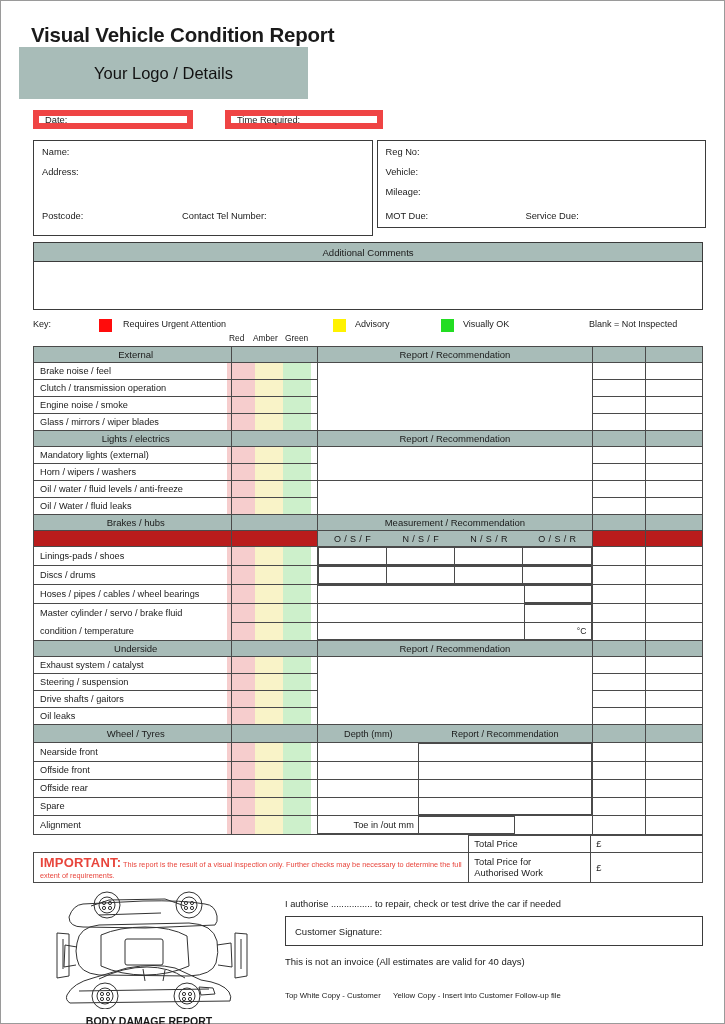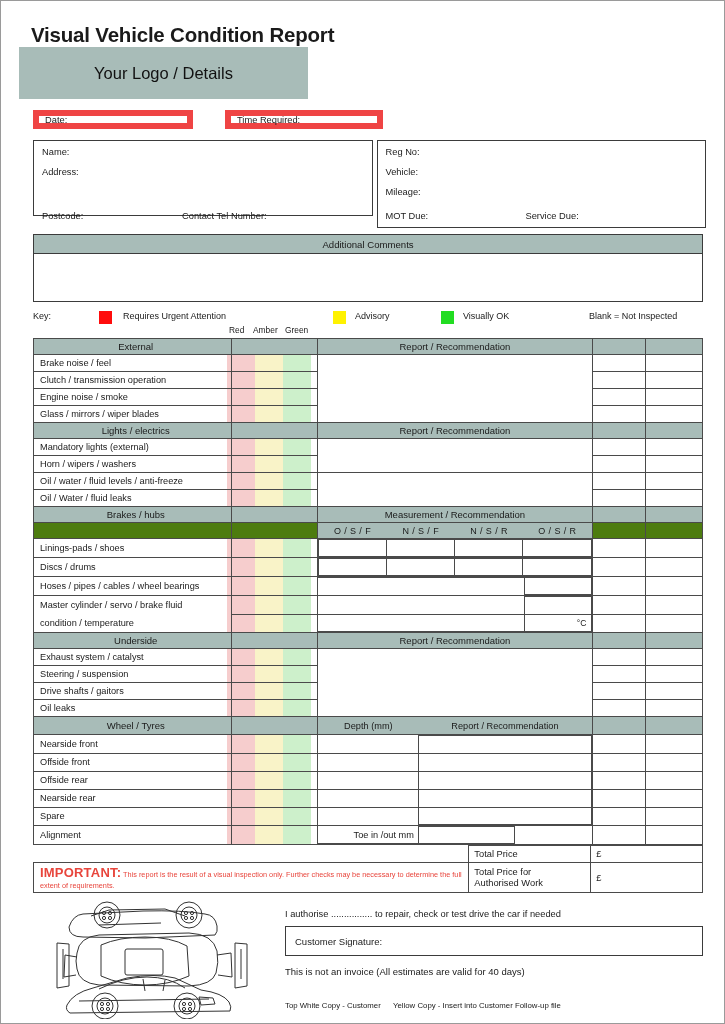"Name:" .cust-left { height: 76px -> 96px }
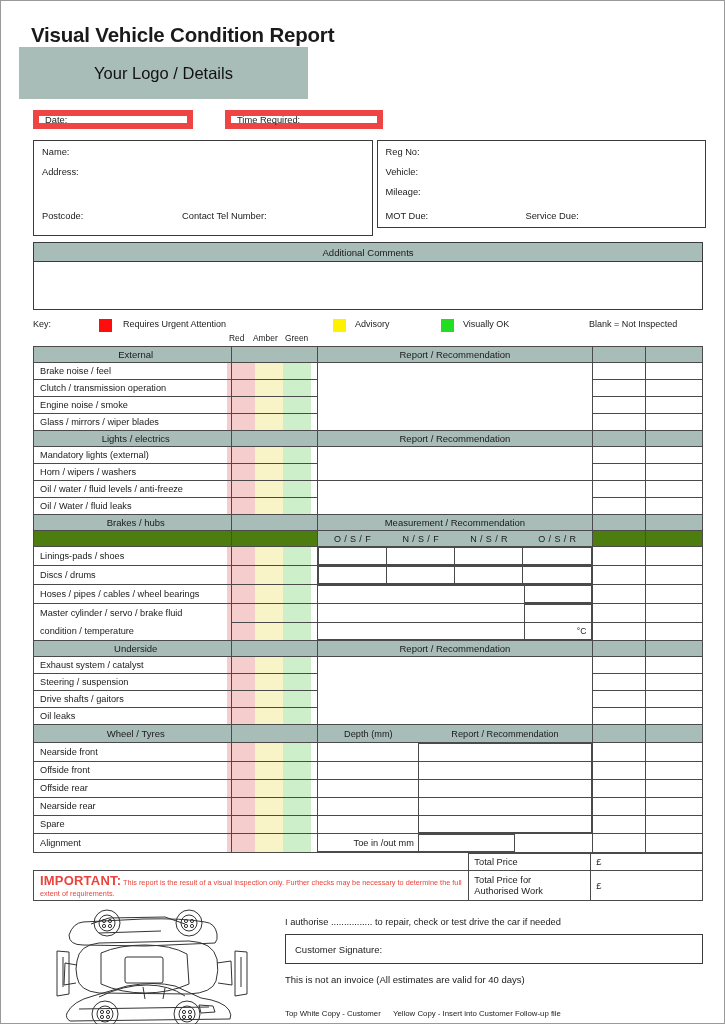"O / S / F" .subhdr td { background: #4d7c0f -> #b91c1c }
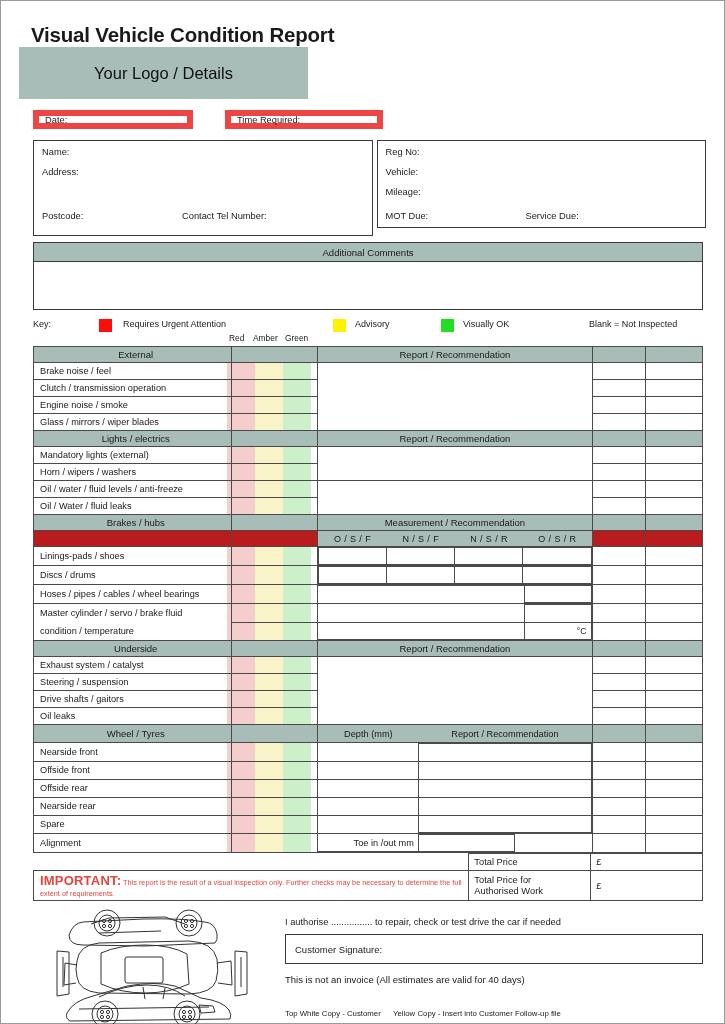"Nearside rear" tr { html: <tr> <td>Nearside rear</td> <td></td> <td></td> <td></td> <td> <table> <tbody> <tr> <td></td> <td></td> </tr> </tbody> </table> </td> <td></td> <td></td> </tr> -> none }
